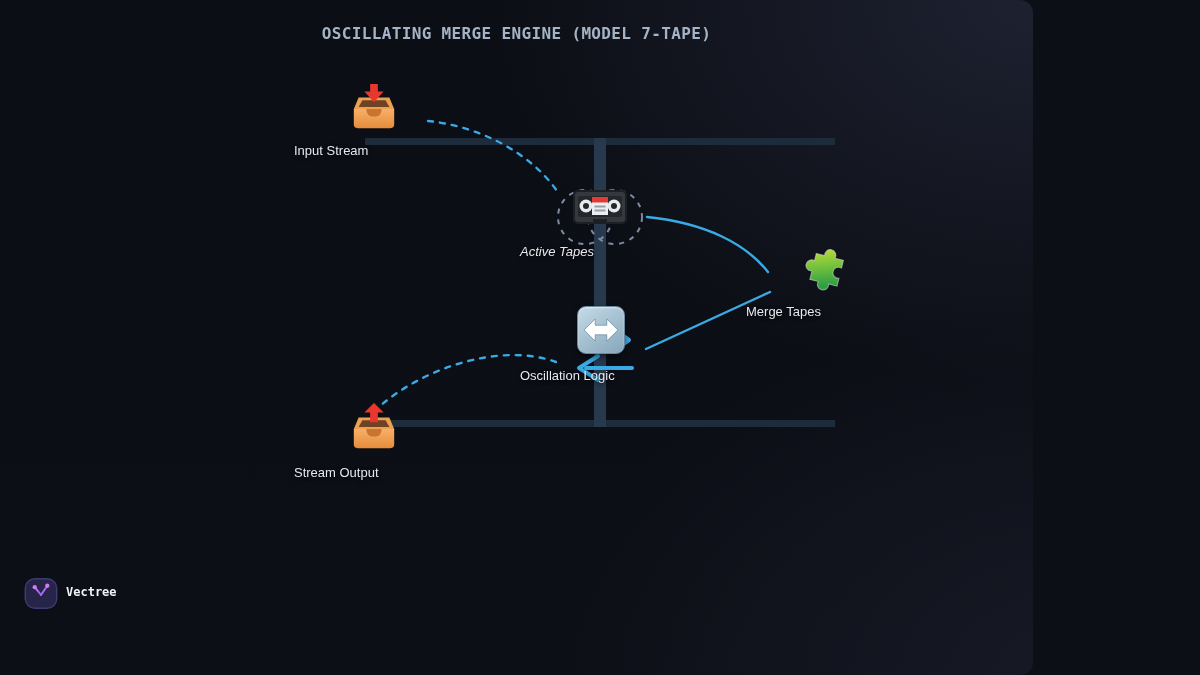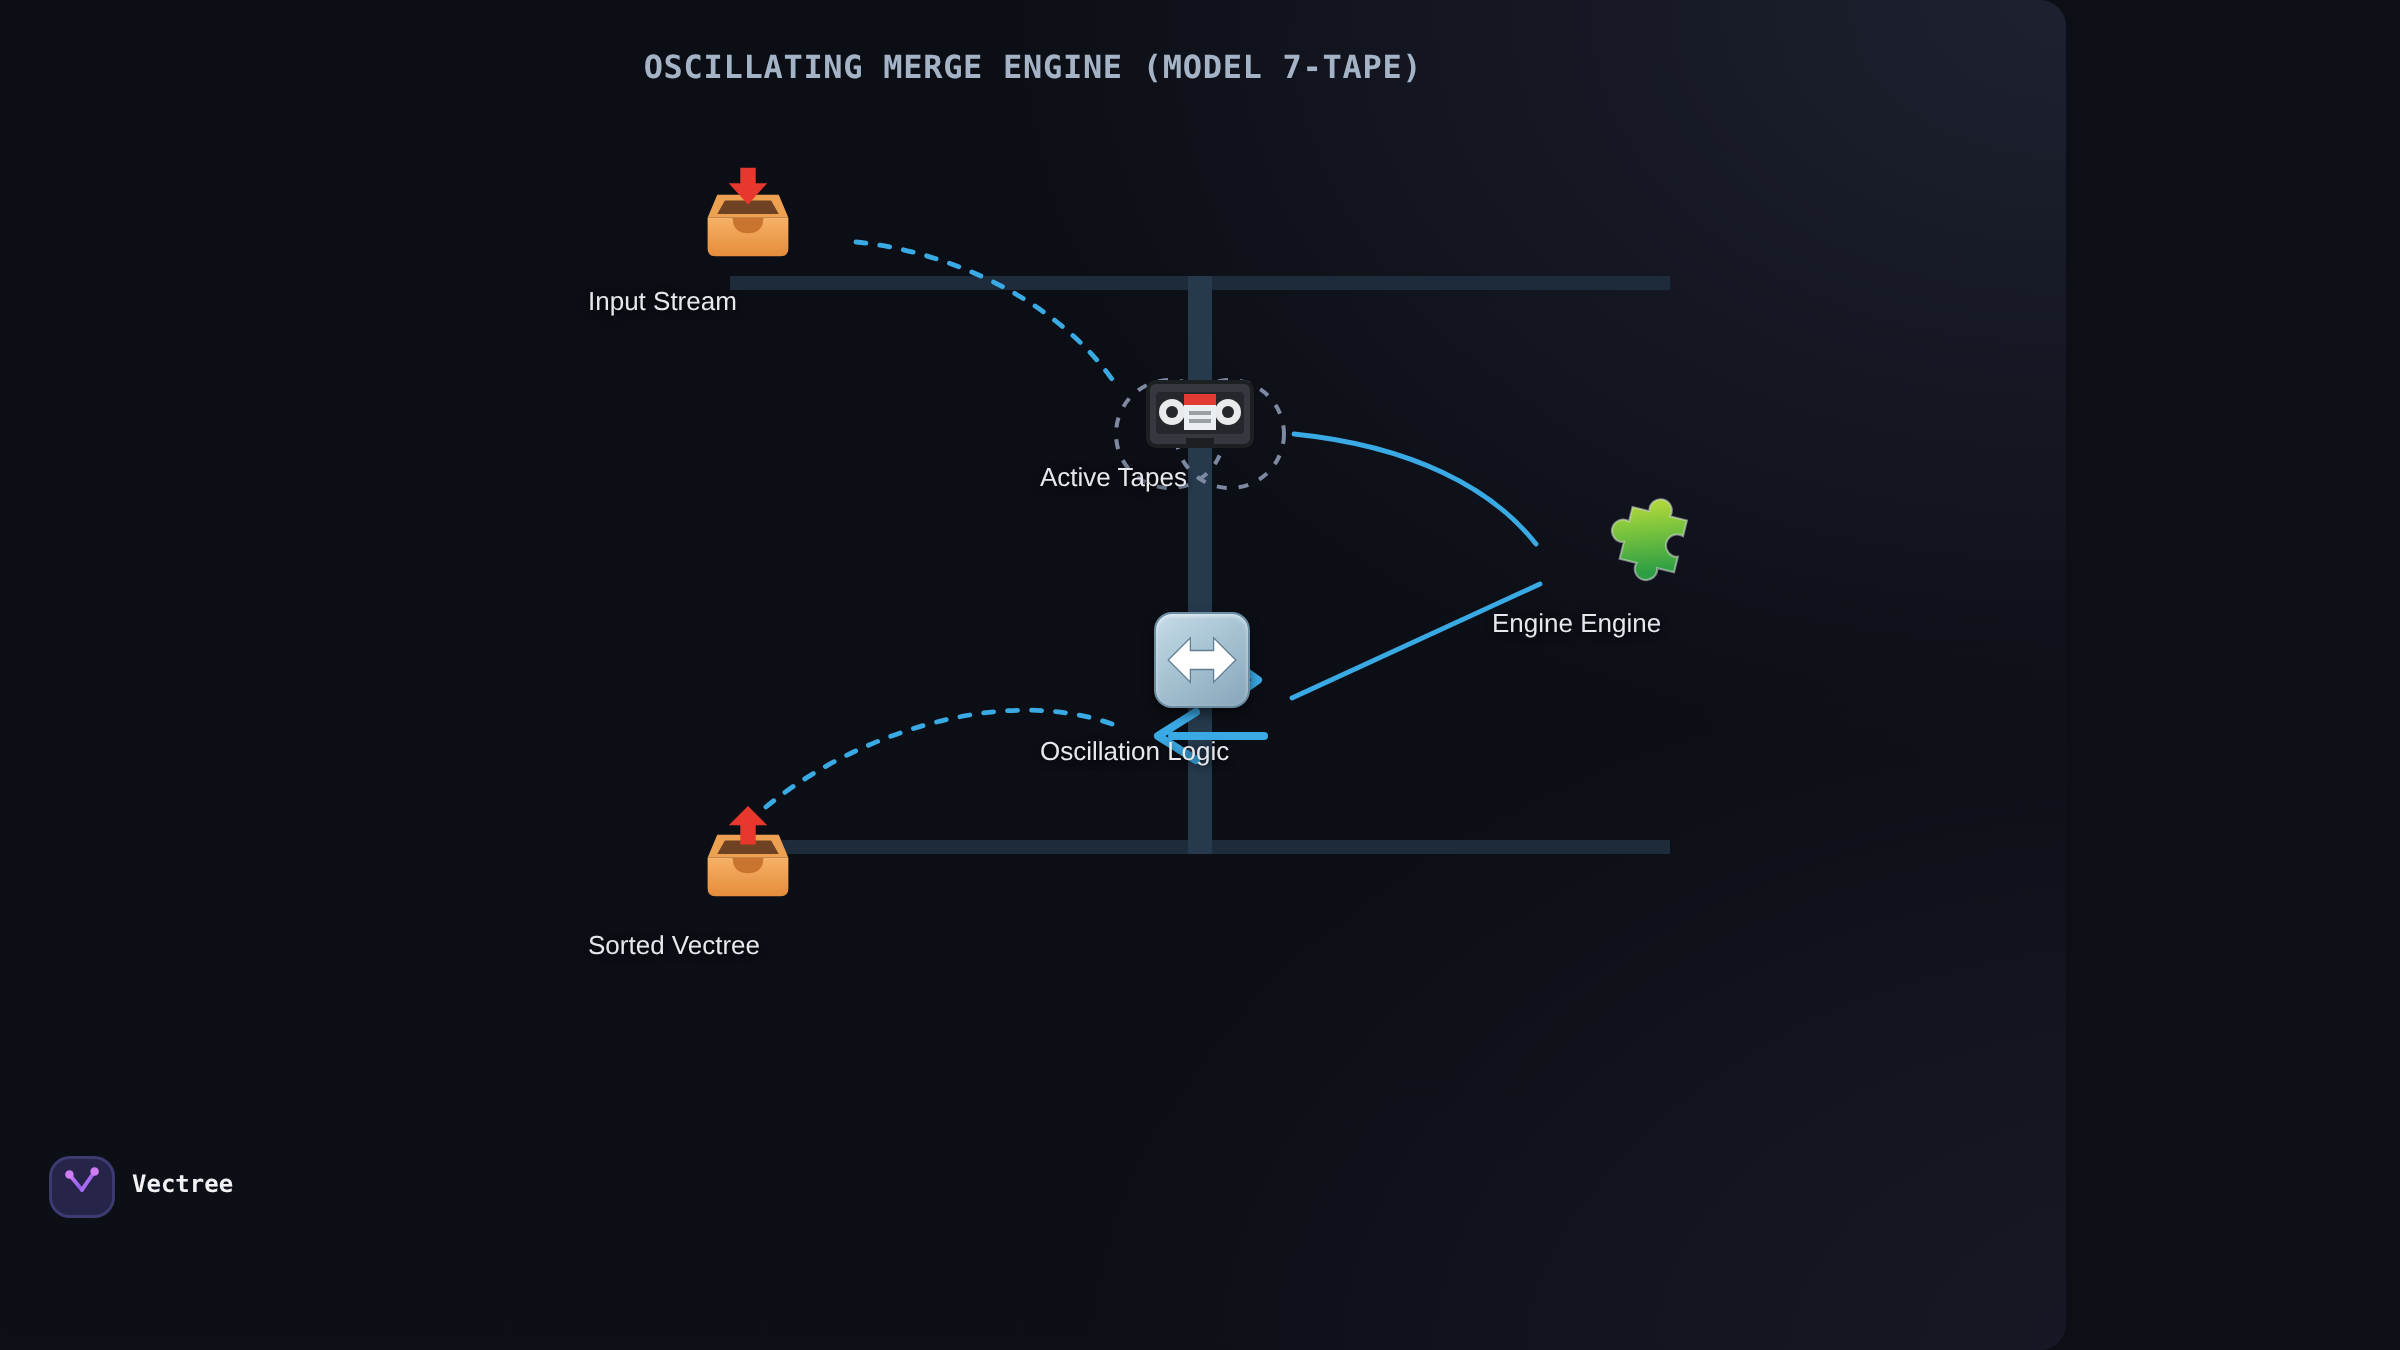"Active Tapes" div.node-label { font-style: none -> italic; top: 231px -> 244px }
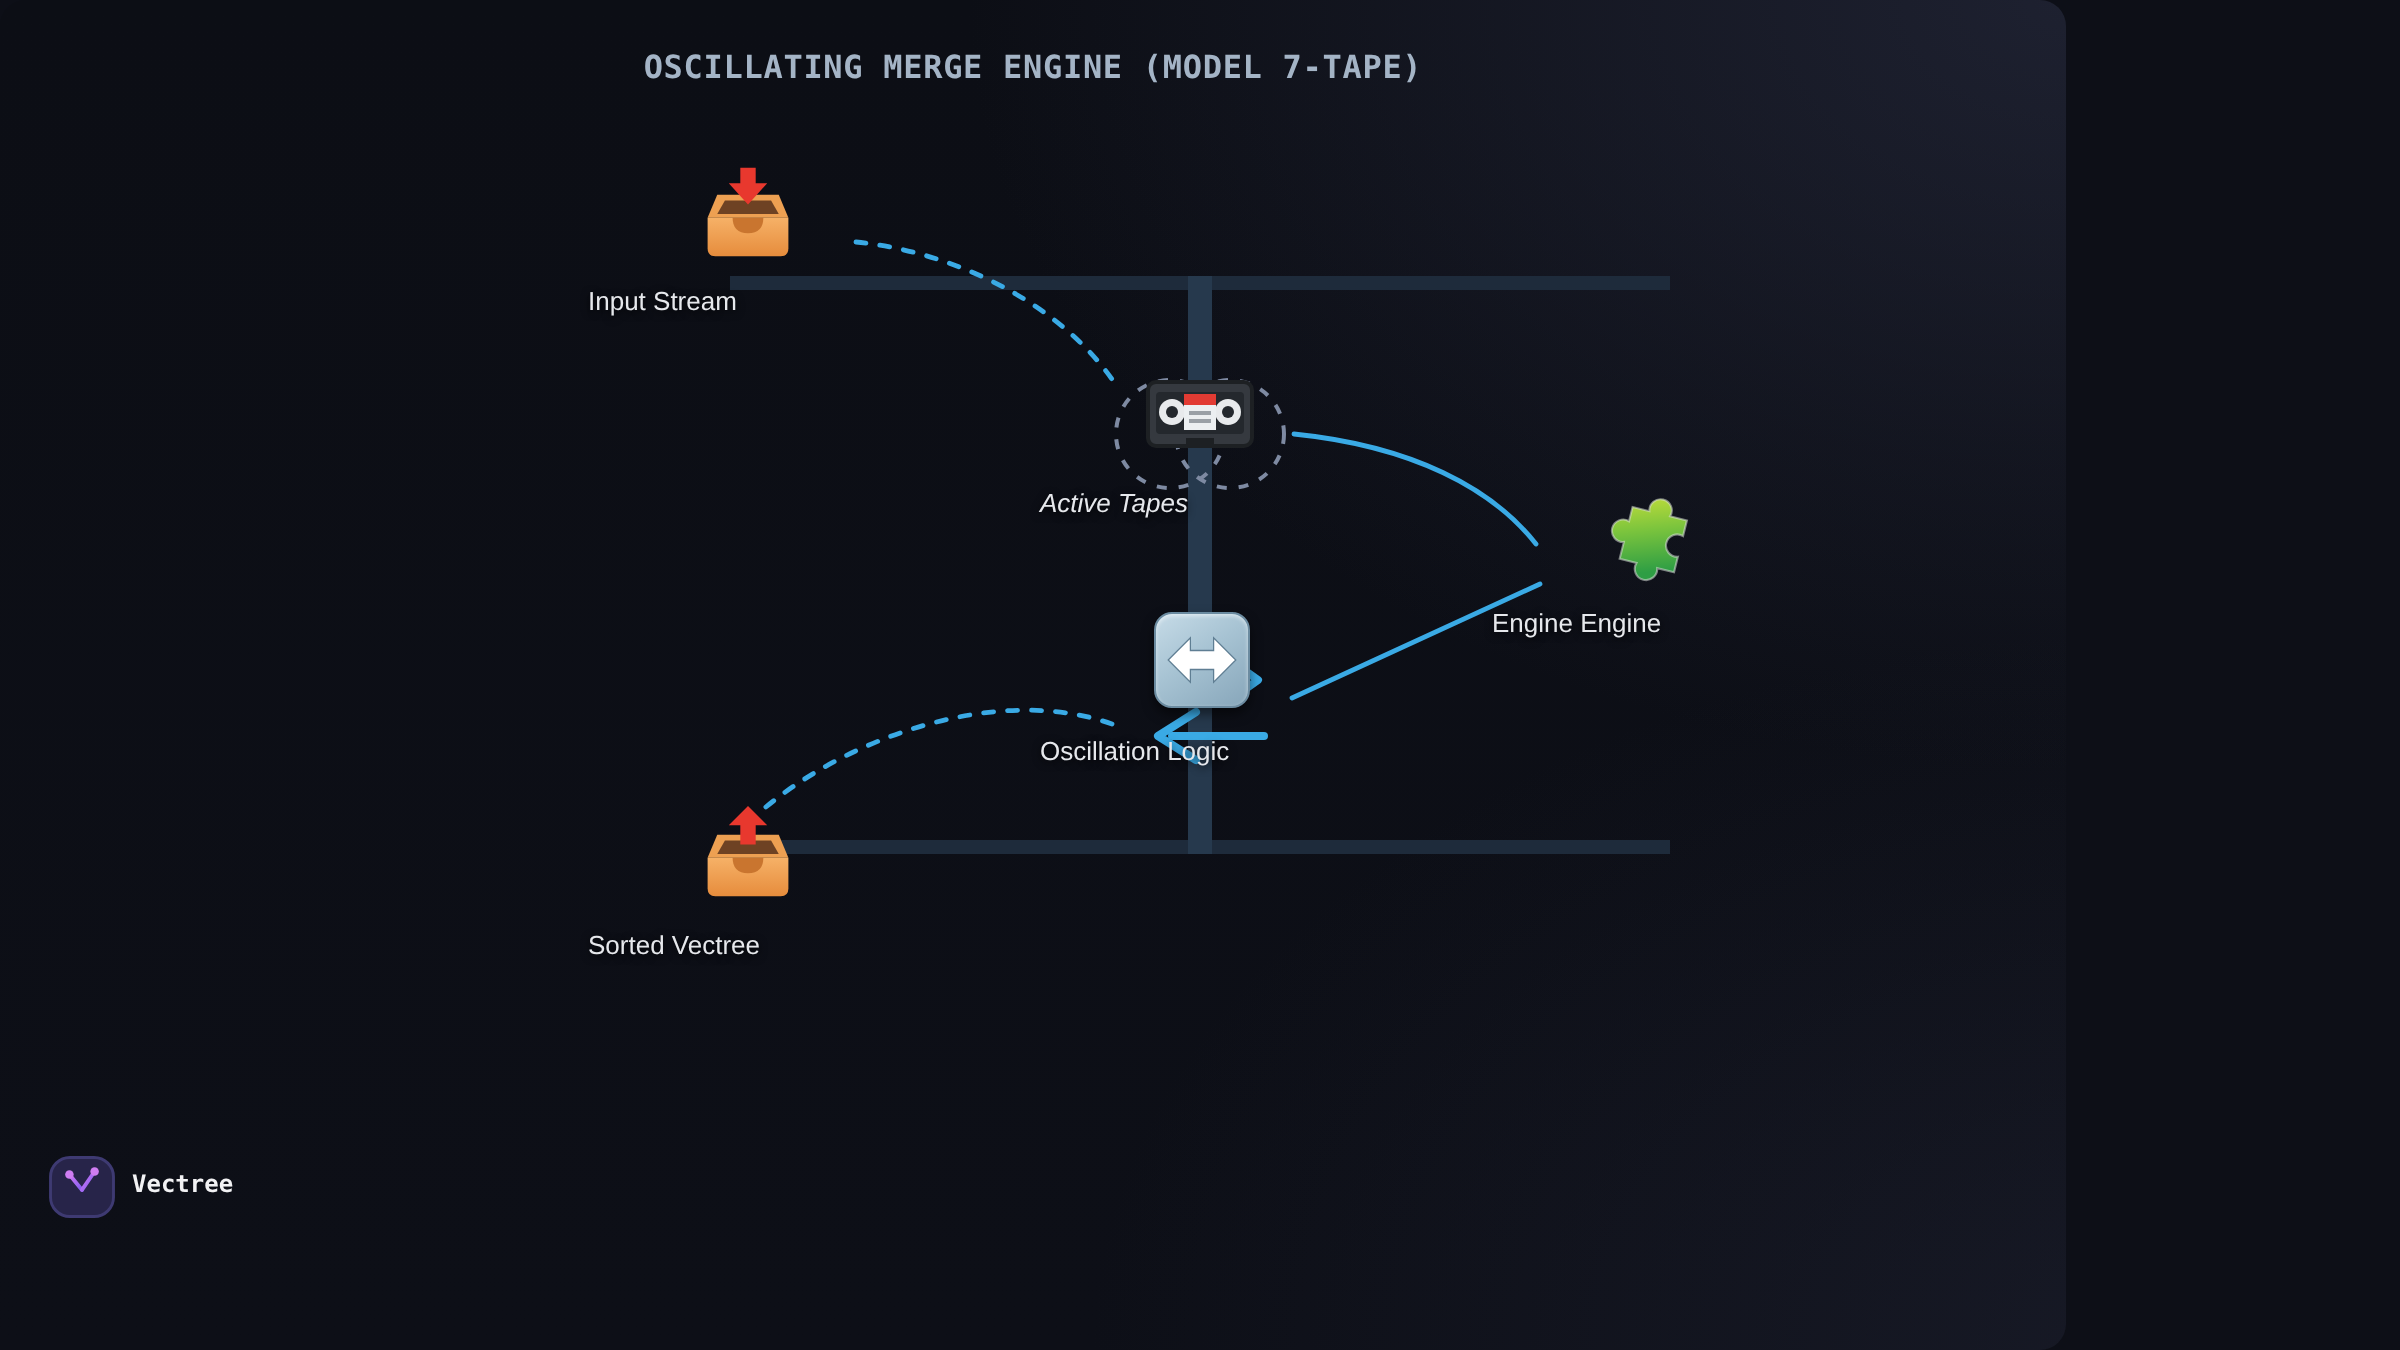"Engine Engine" div.node-label { text: Engine Engine -> Merge Tapes }
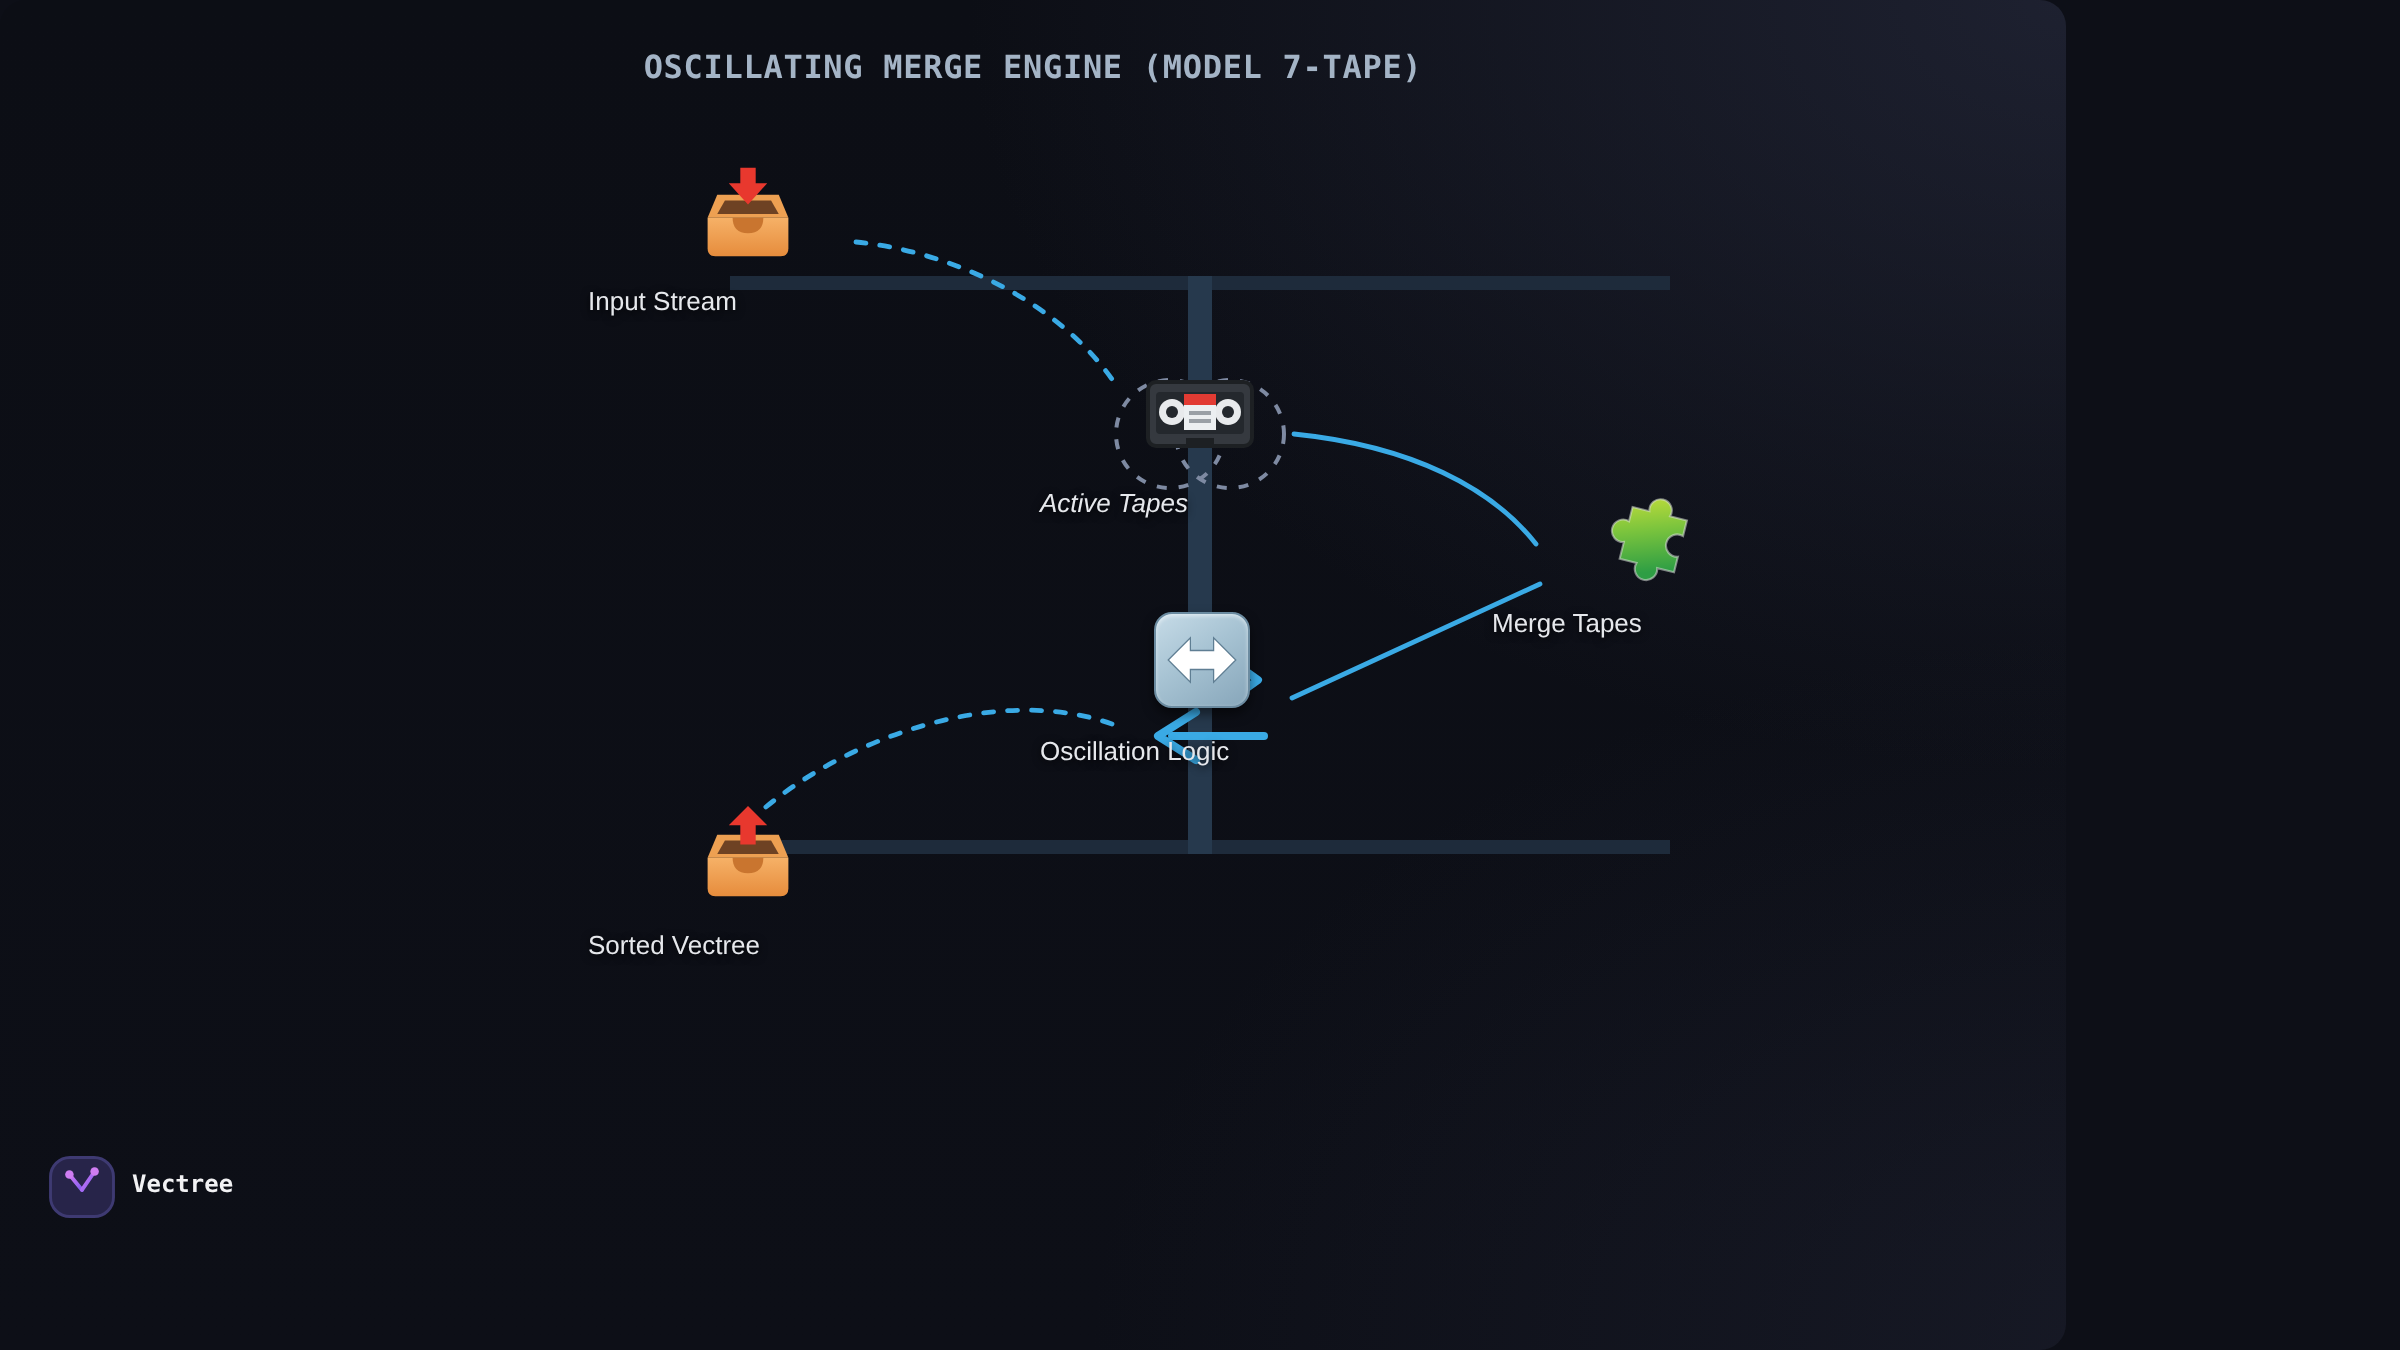"Sorted Vectree" div.node-label { text: Sorted Vectree -> Stream Output }
